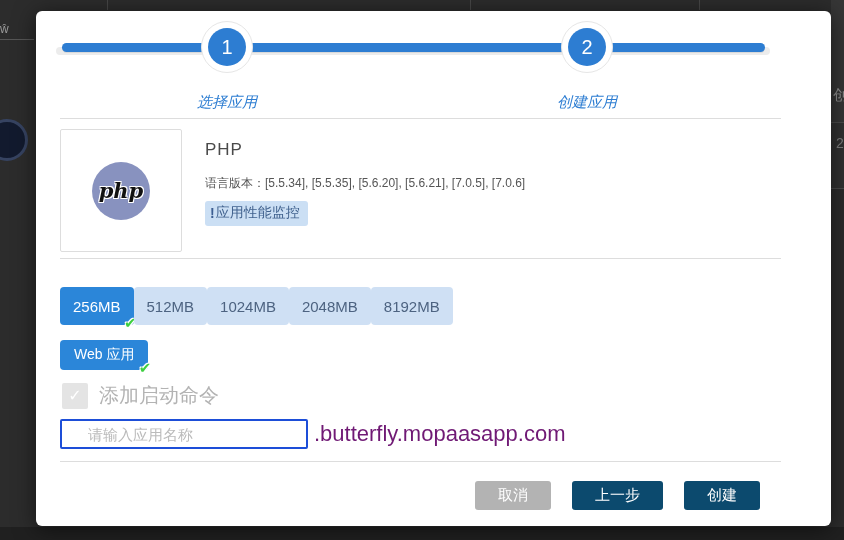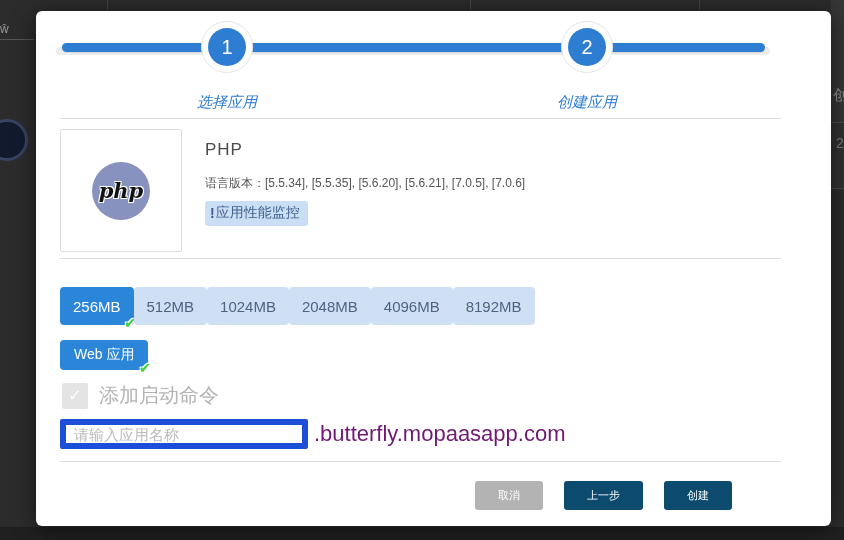"4096MB" button.chip { html: <button> <span>4096MB</span> </button> -> none }
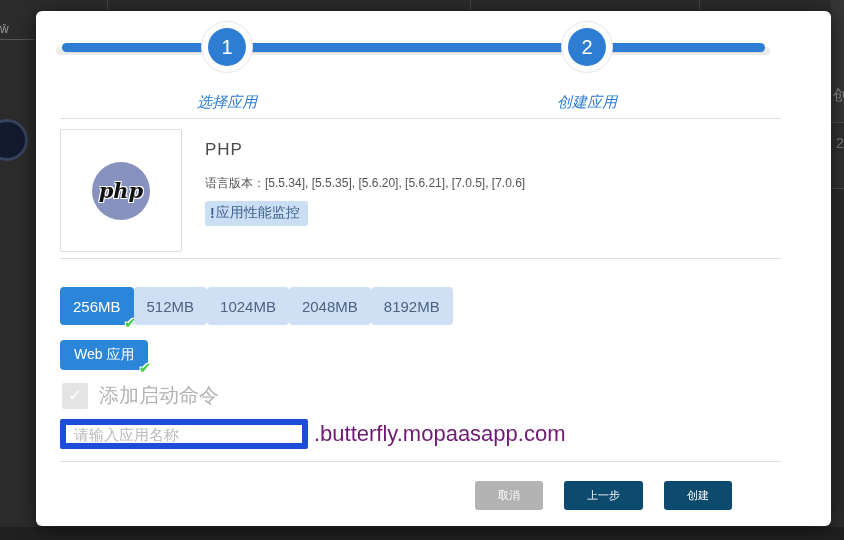"请输入应用名称" .name-input { border: 6px solid #1d4ed8 -> 2px solid #1d4ed8; padding: 0 8px -> 0 26px }
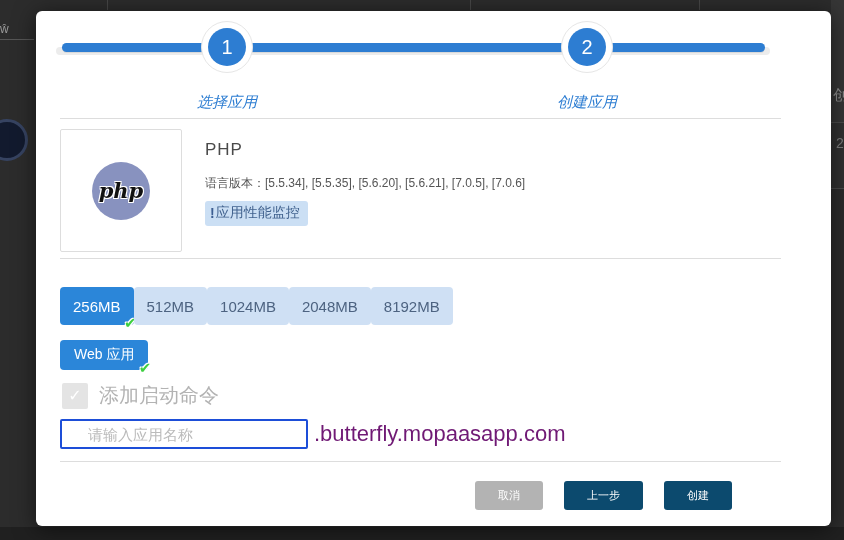"取消" .btn { font-size: 11px -> 15px }
